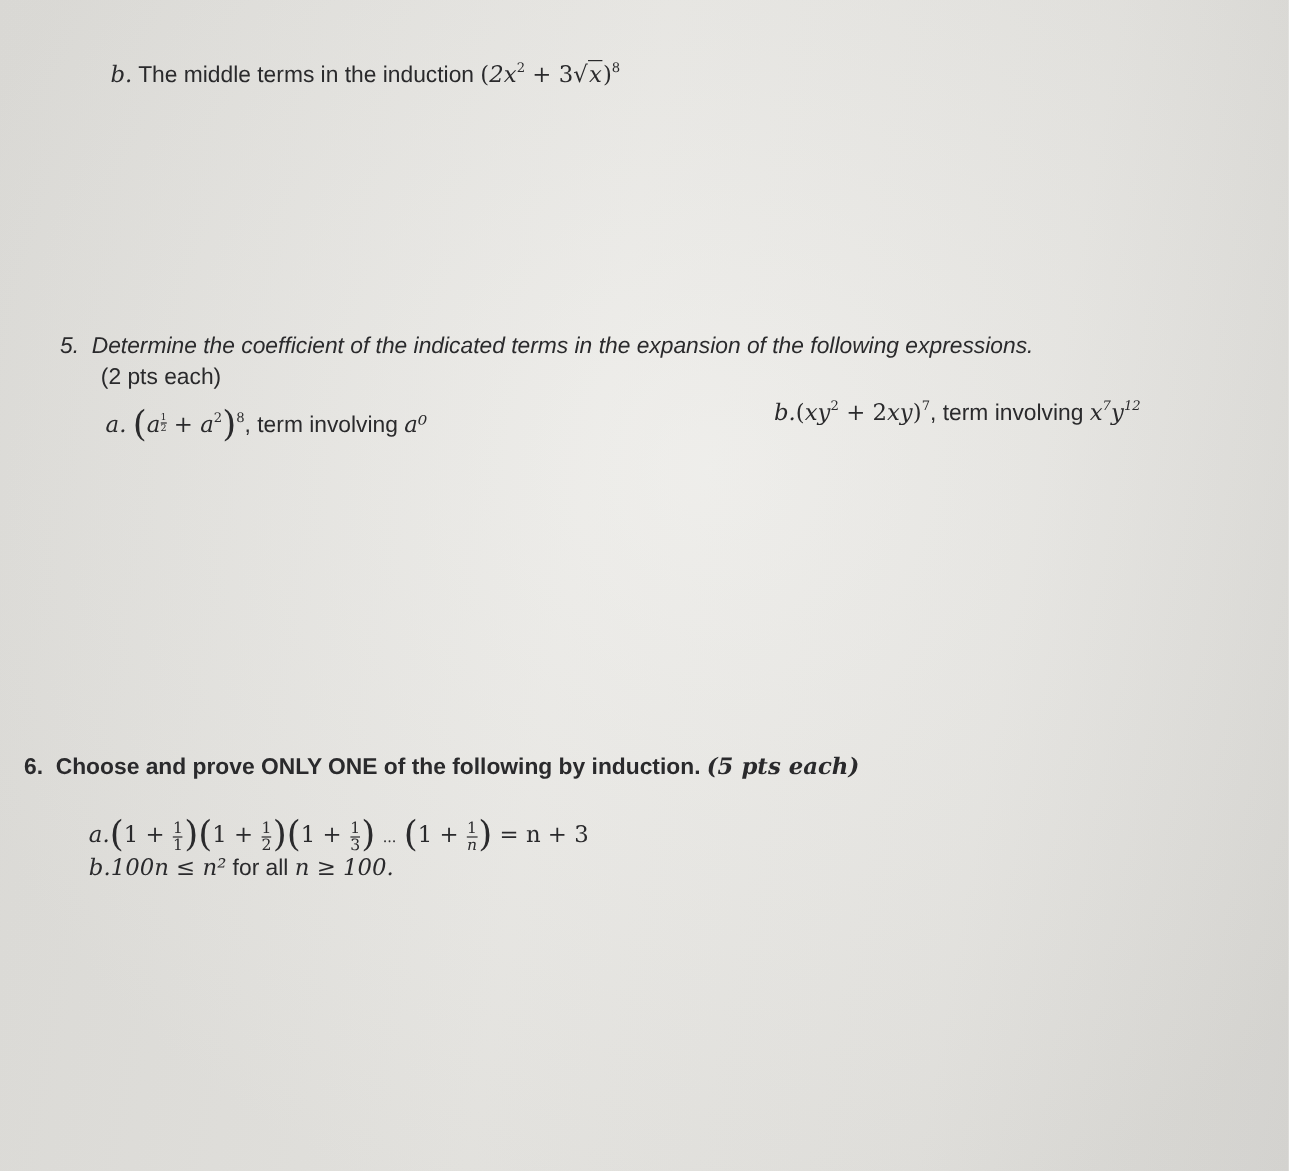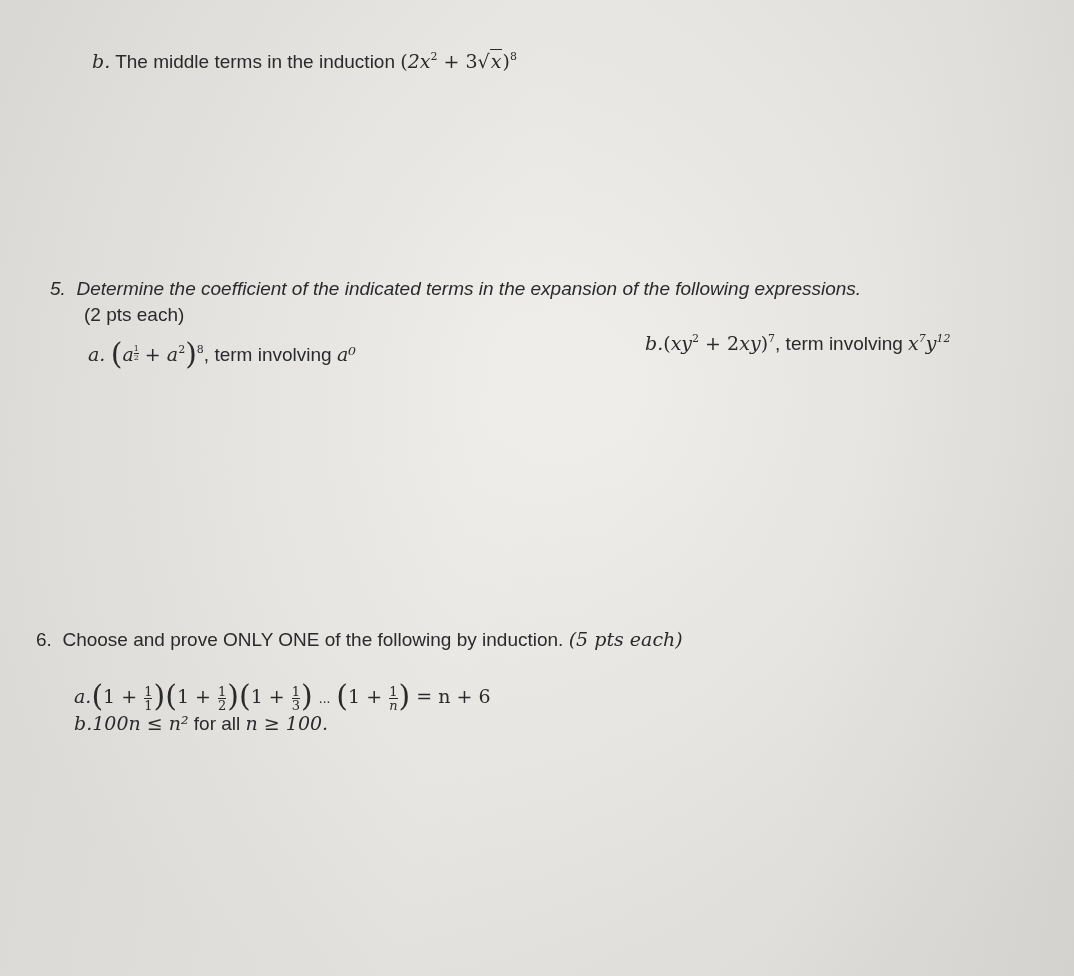"6. Choose and prove ONLY" div.line { font-weight: none -> bold; left: 36px -> 20px }
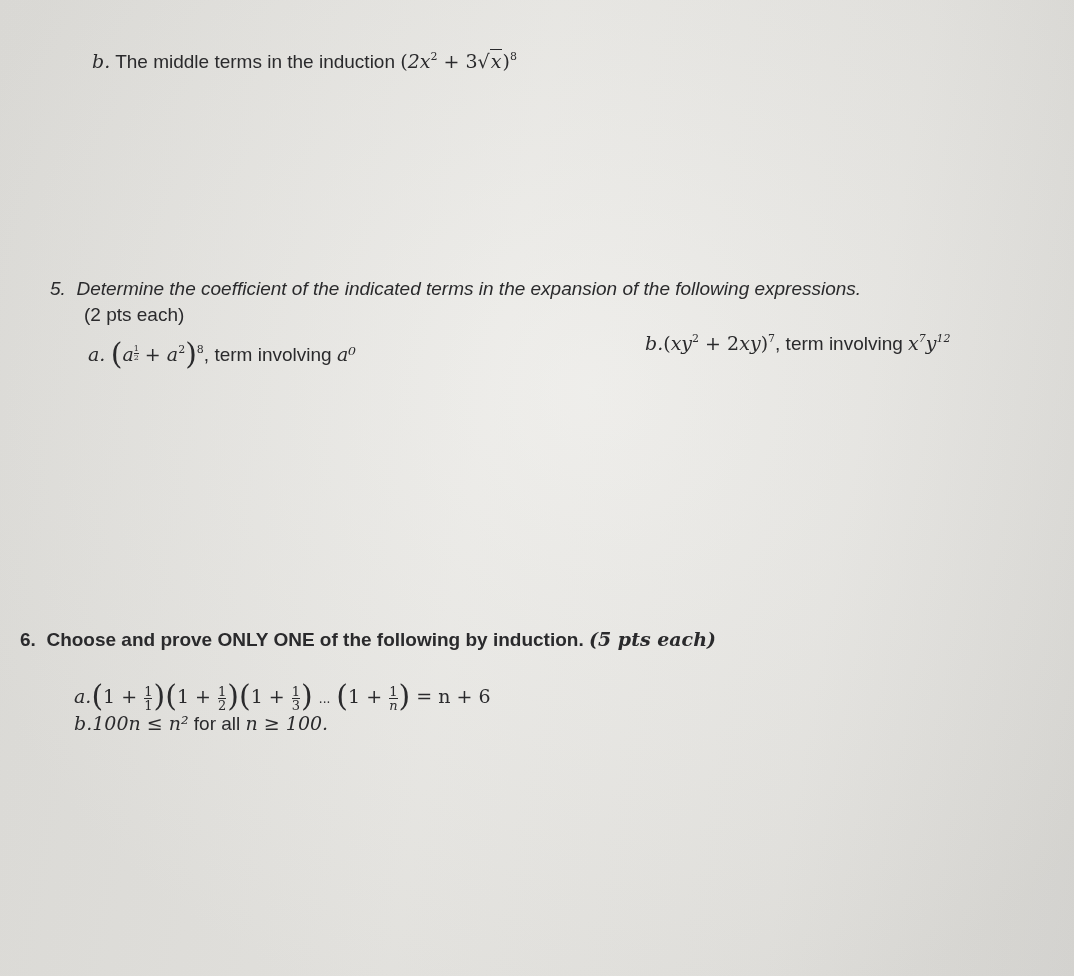"= n + 6" span { text: 6 -> 3 }
